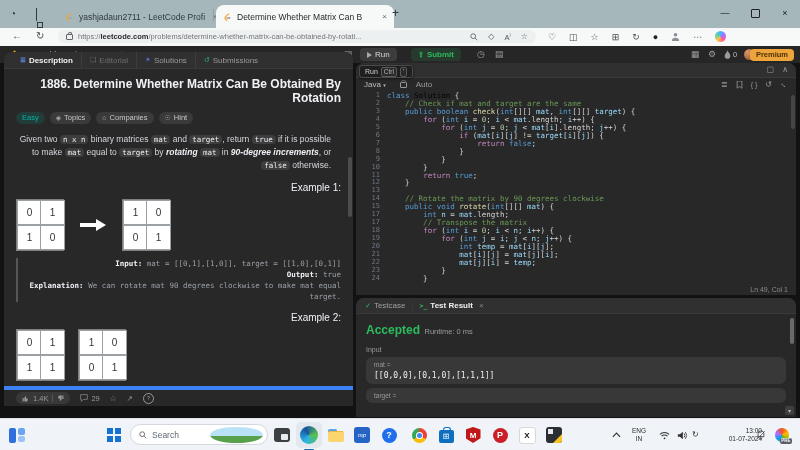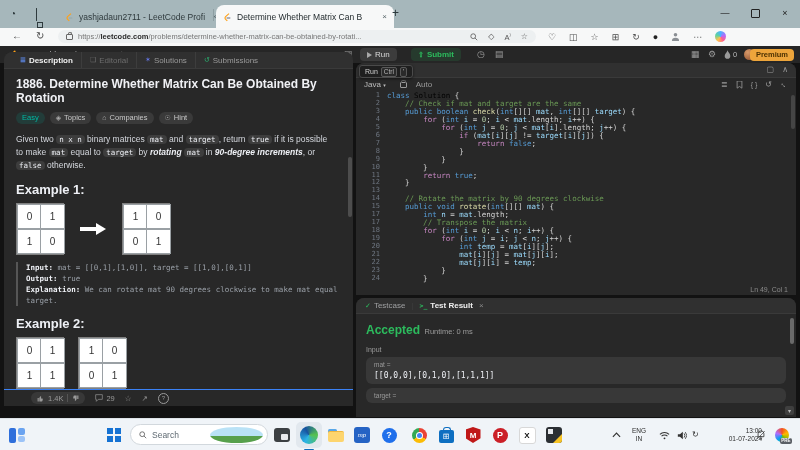"1886. Determine Whether Matrix Can" .lcontent { text-align: none -> right }
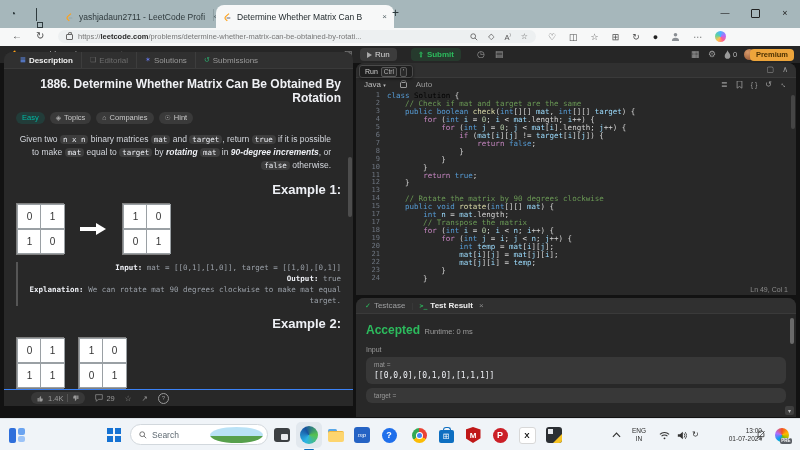"Example 1:" .exlab { font-size: 13px -> 10px; font-weight: bold -> normal }
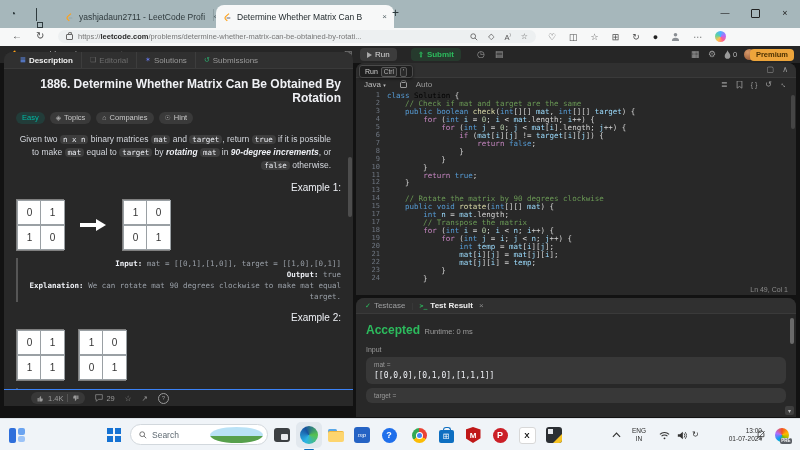"1.4K" .lfooter { border-top: 1px solid #3b82f6 -> 4px solid #3b82f6; padding: 0 27px -> 0 12px }
